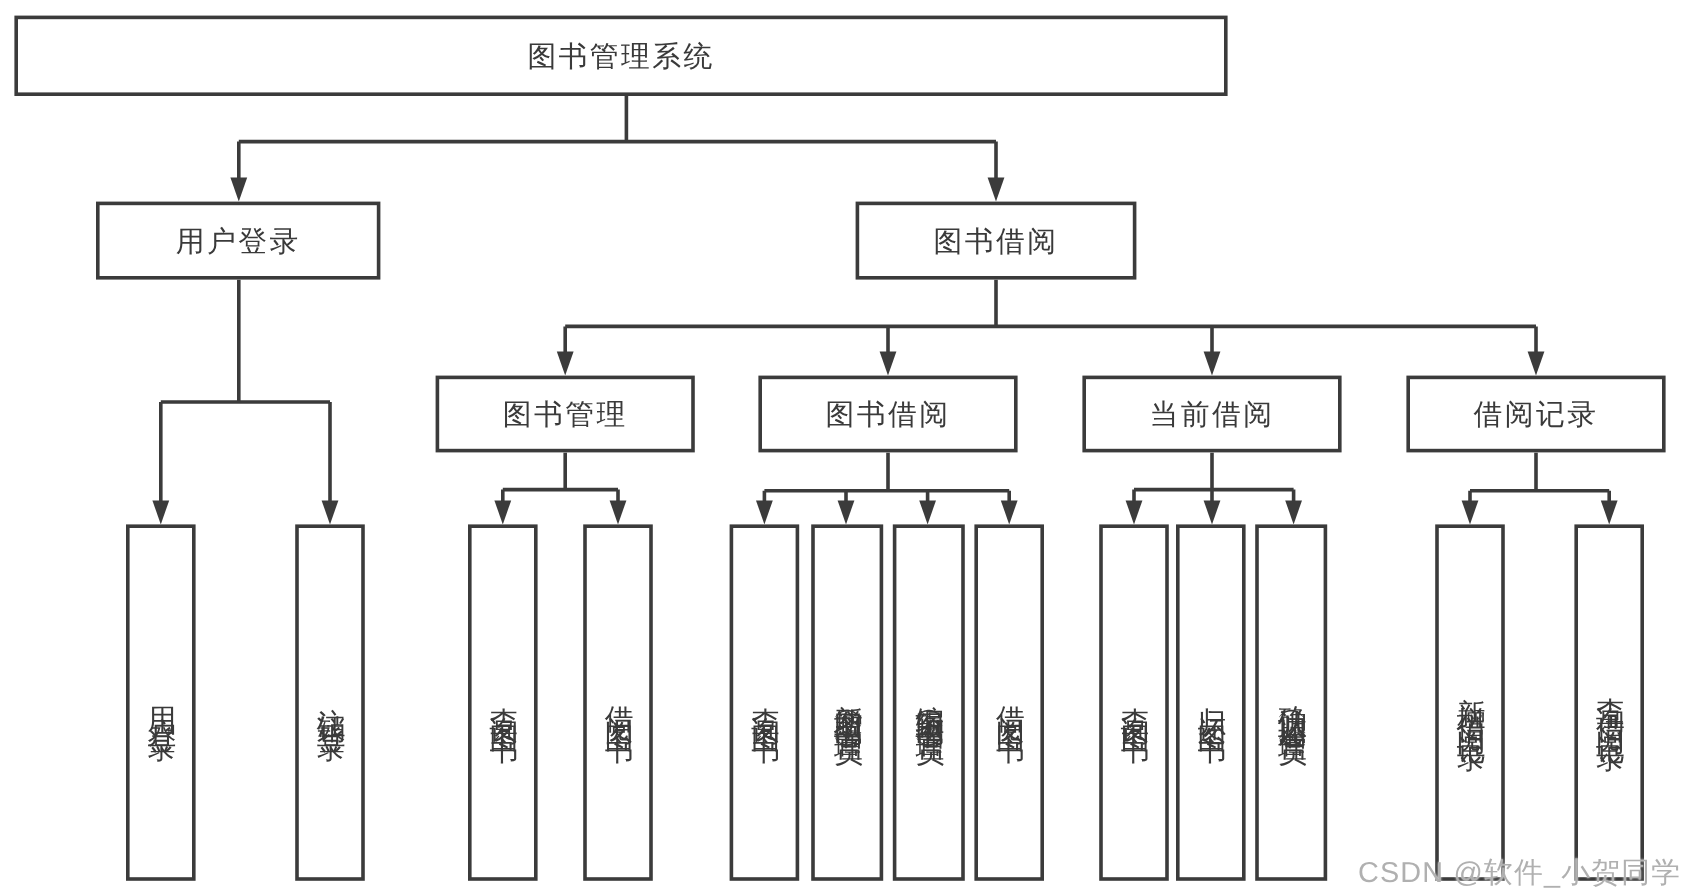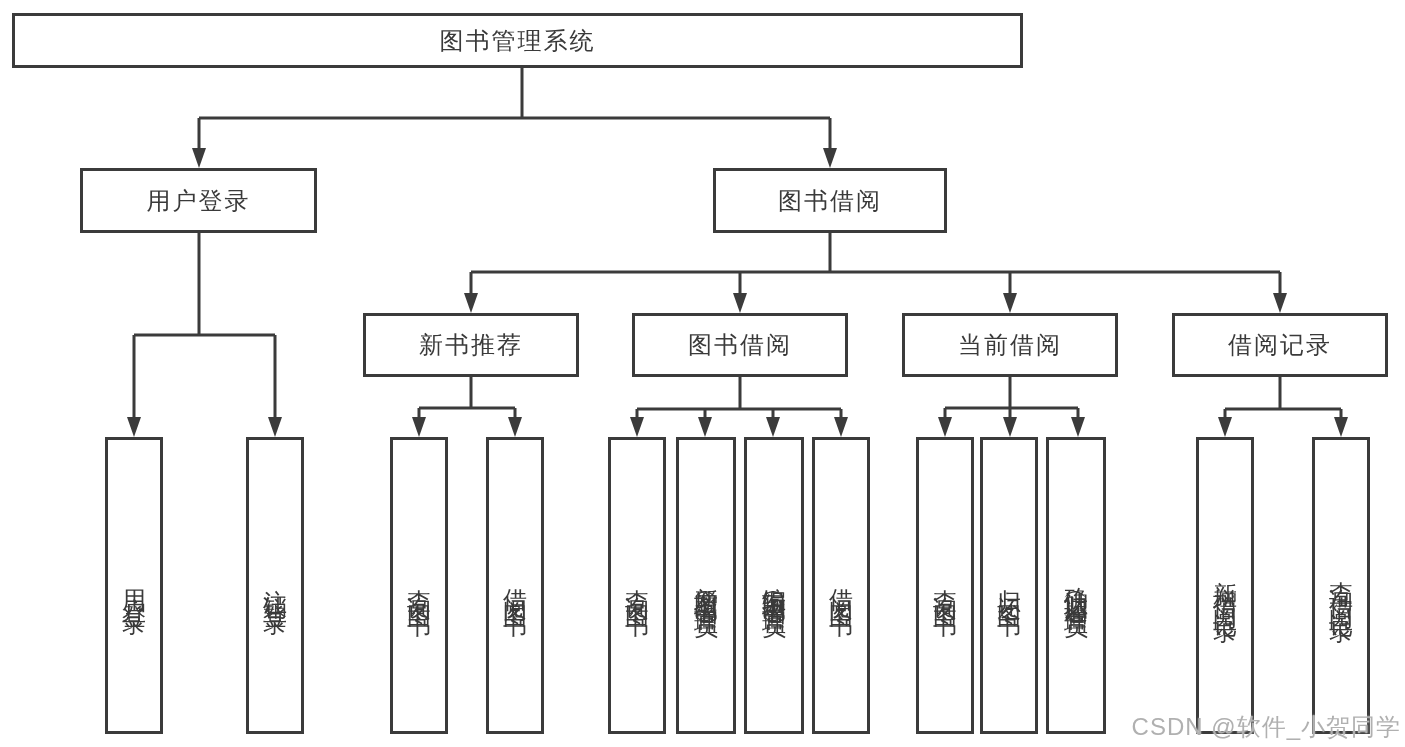"图书管理系统" div.box { height: 55px -> 67px }
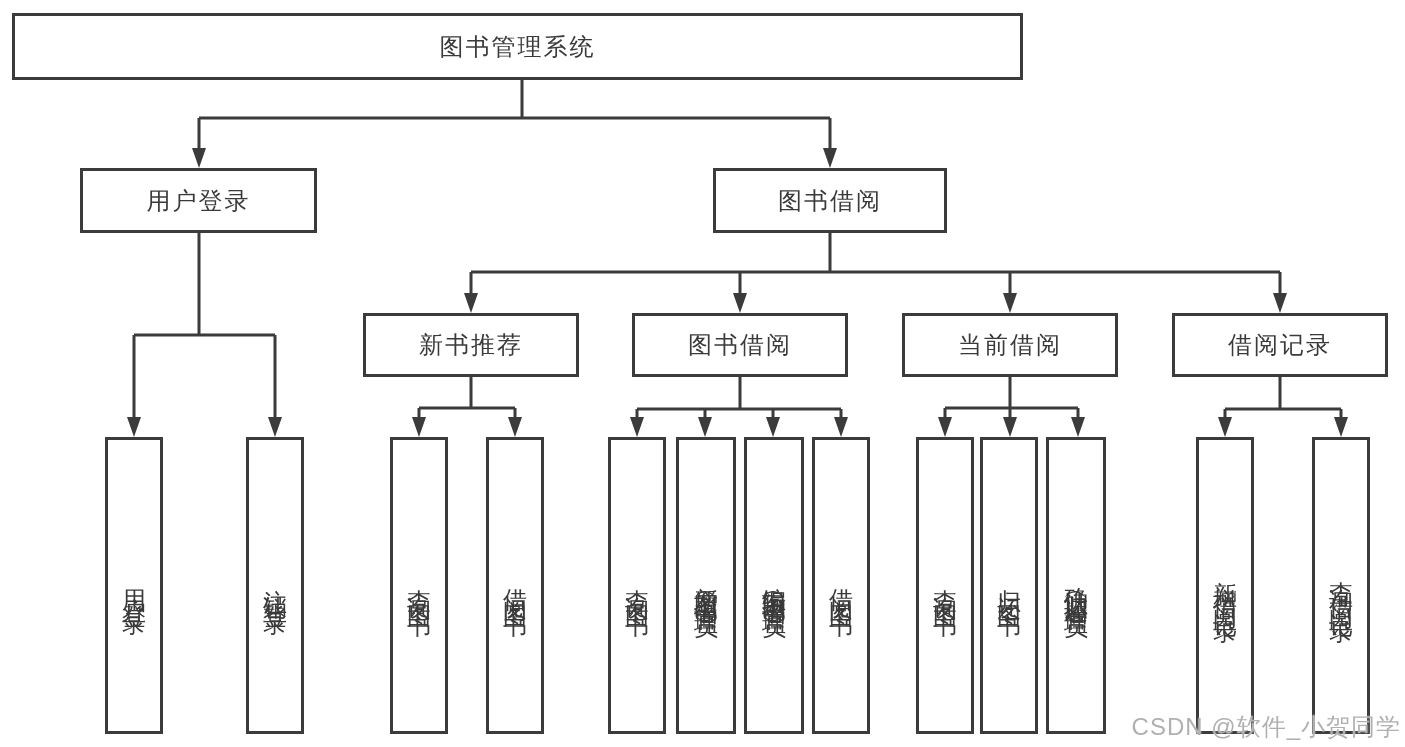"新书推荐" div.box { text: 新书推荐 -> 图书管理 }
